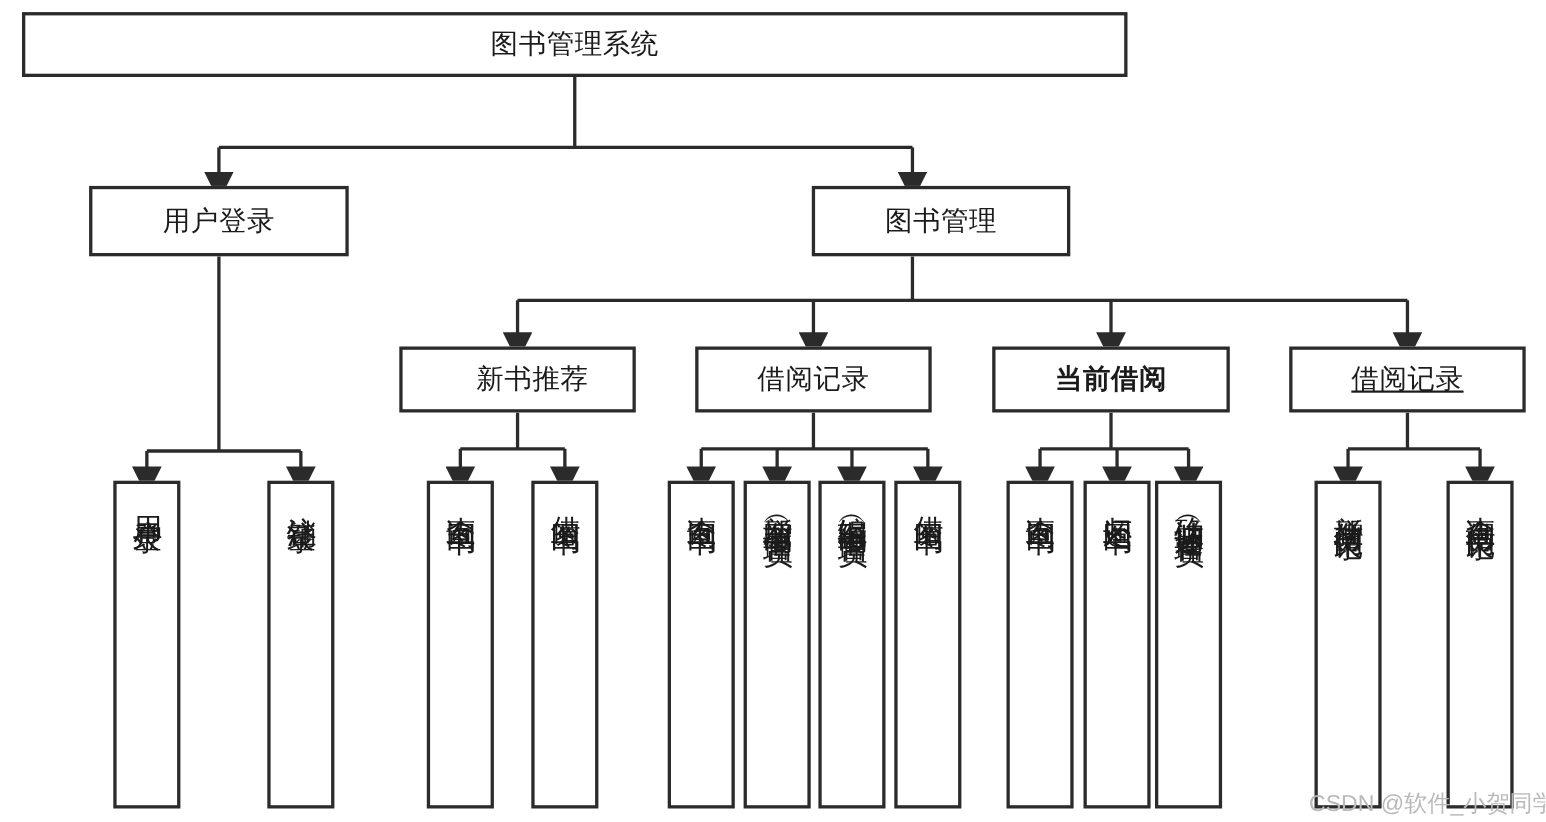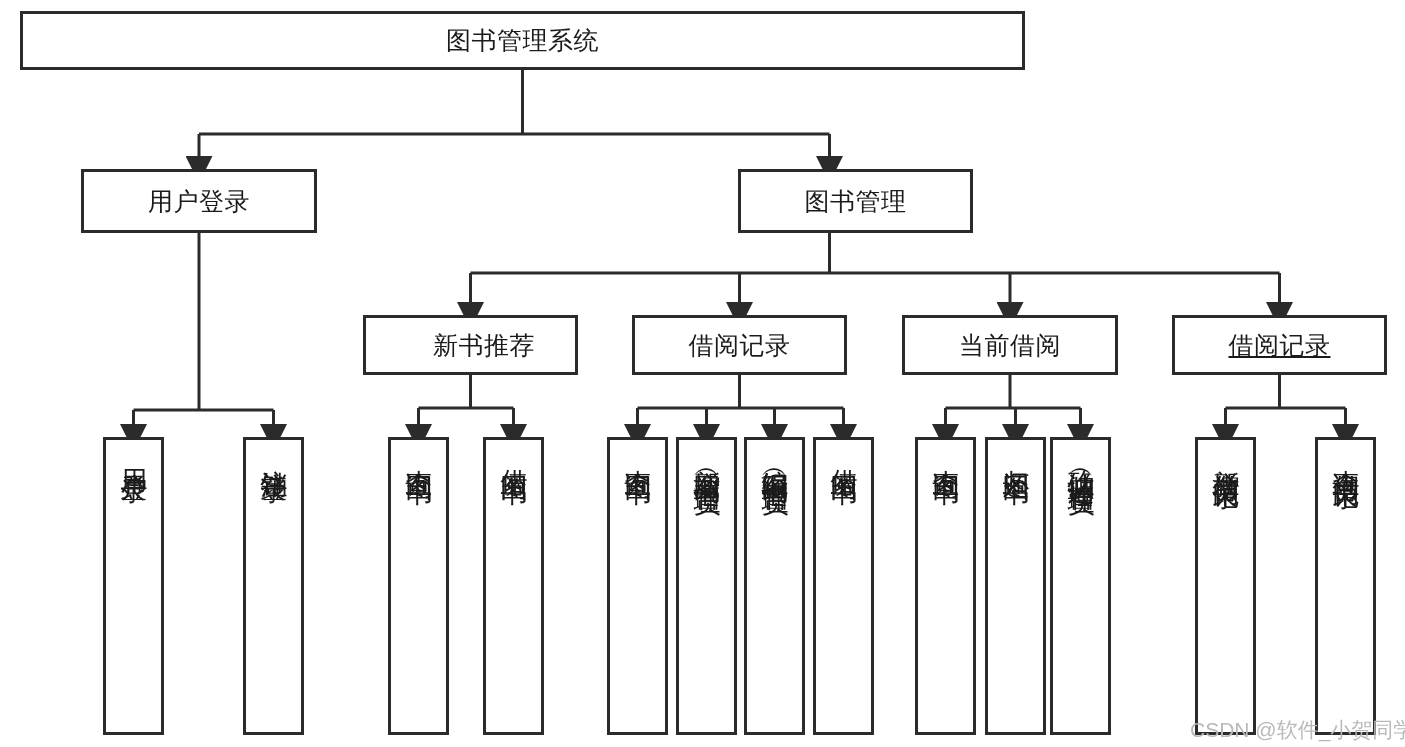"当前借阅" div.node-box { font-weight: none -> bold }
